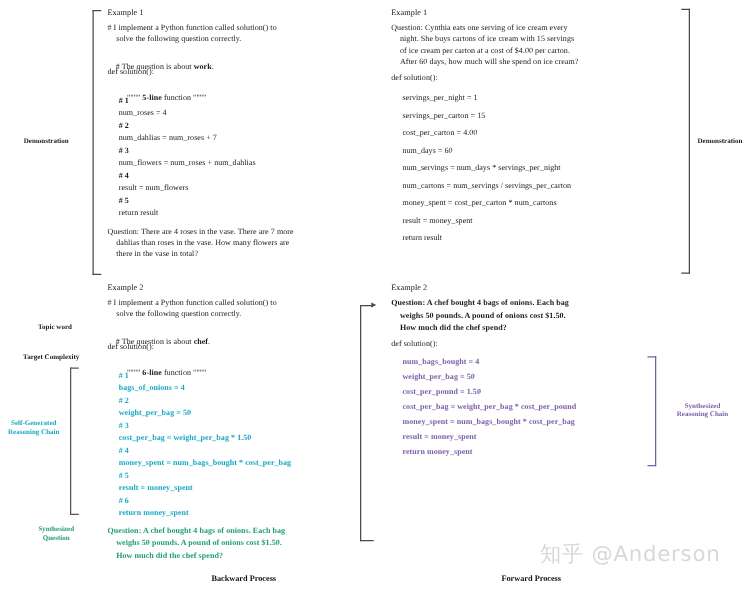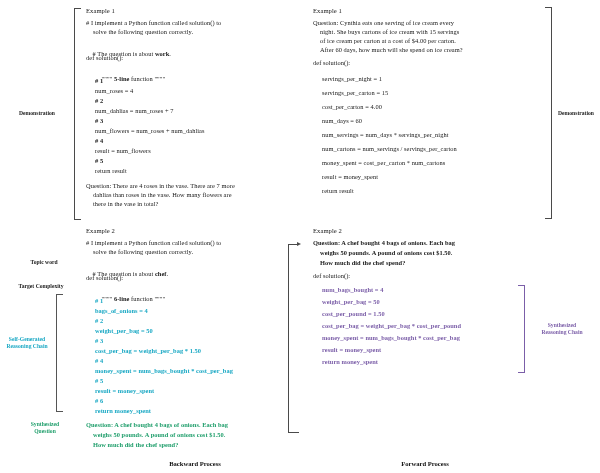"知乎 @Anderson" div.watermark { html: none -> <div>知乎 @Anderson</div> }
